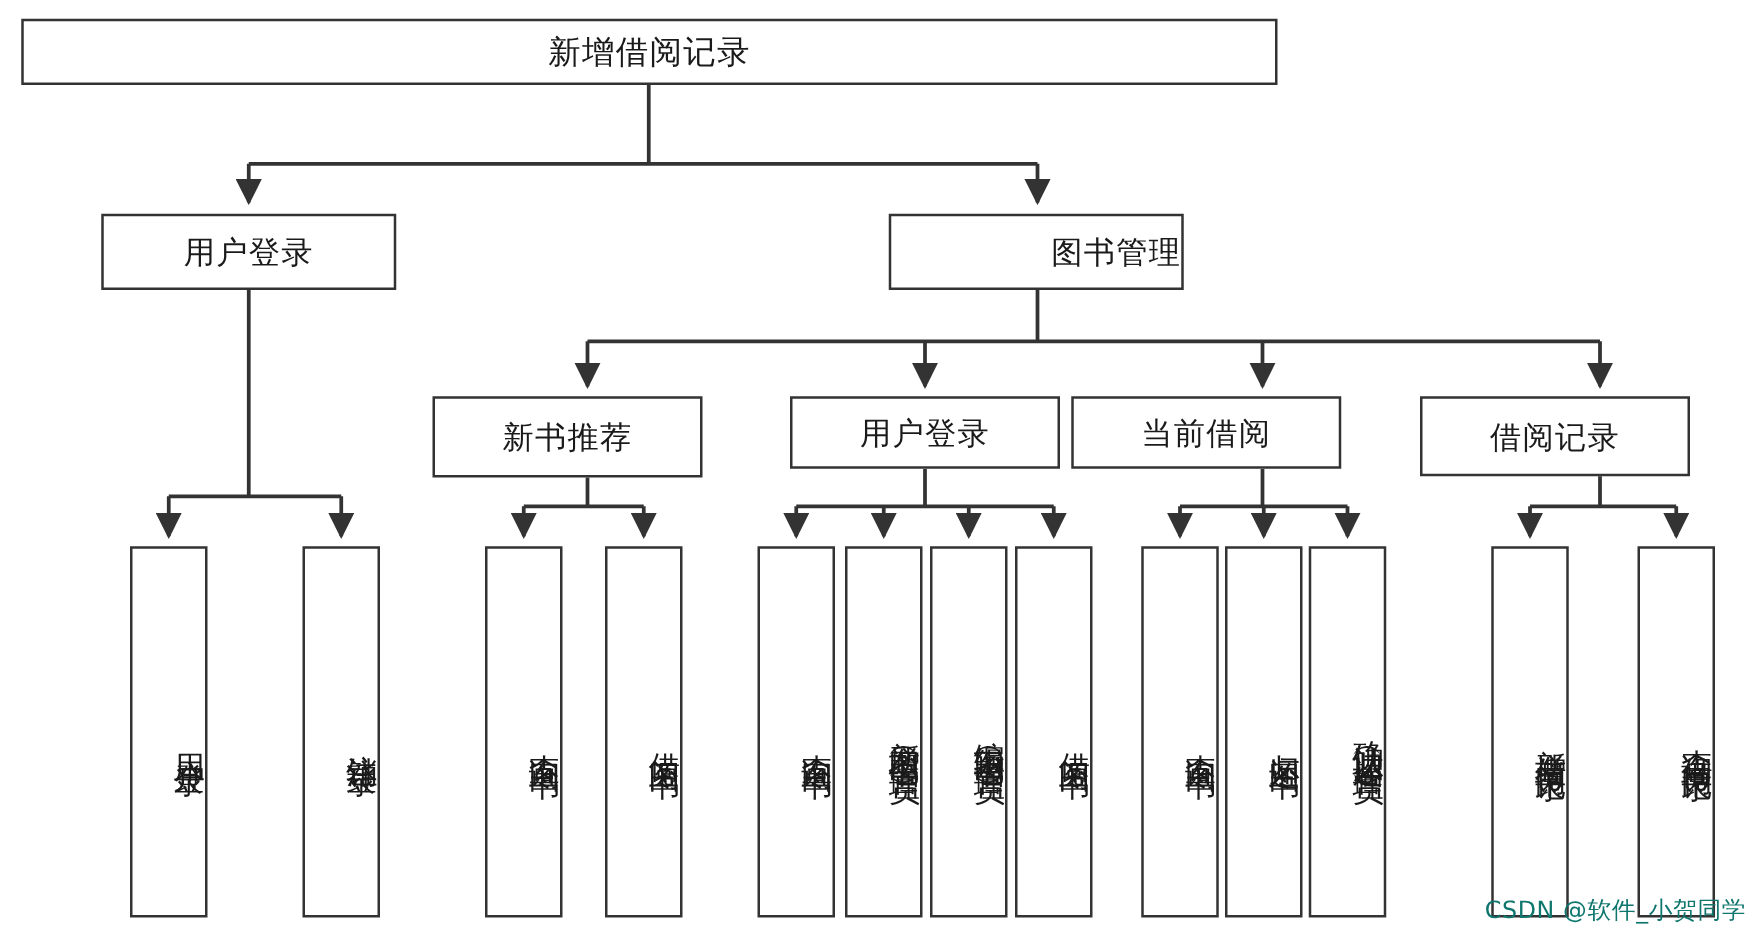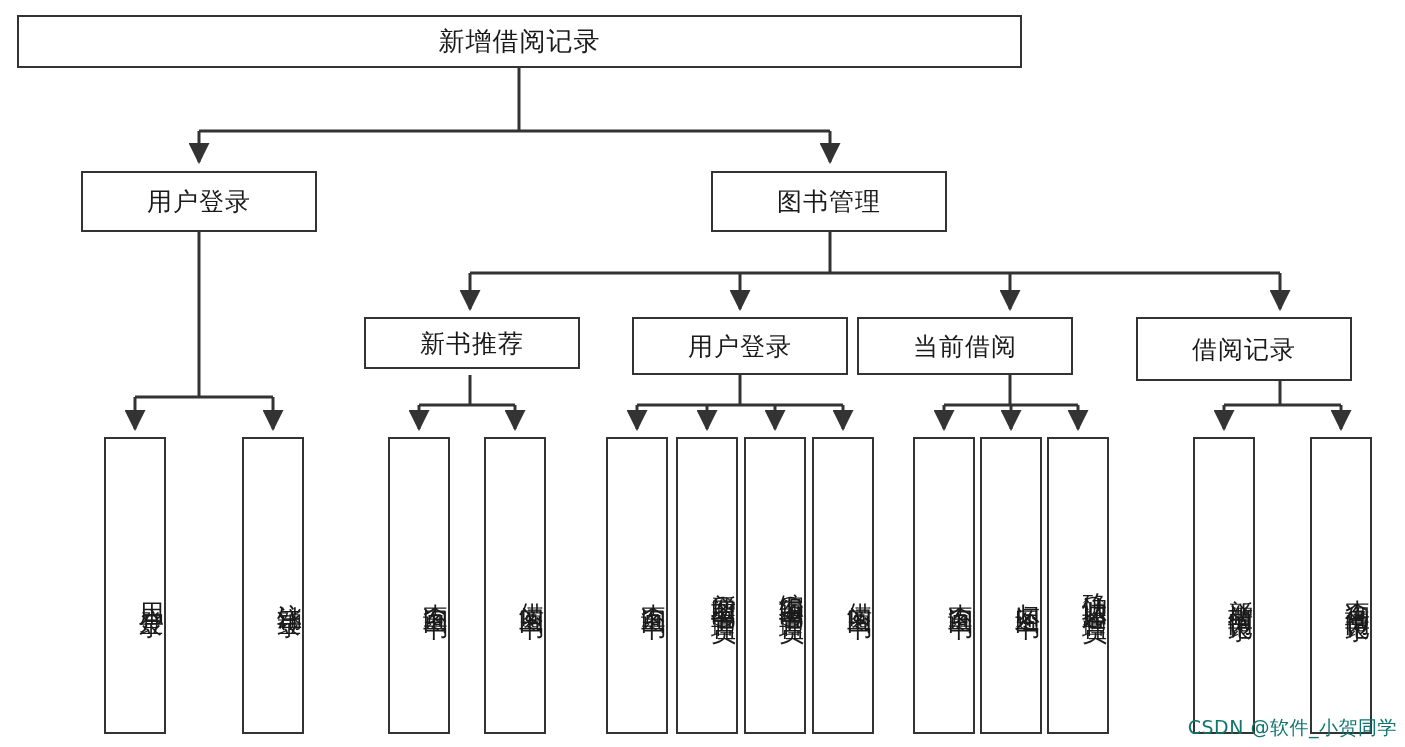"图书管理" div.node { justify-content: none -> flex-end }
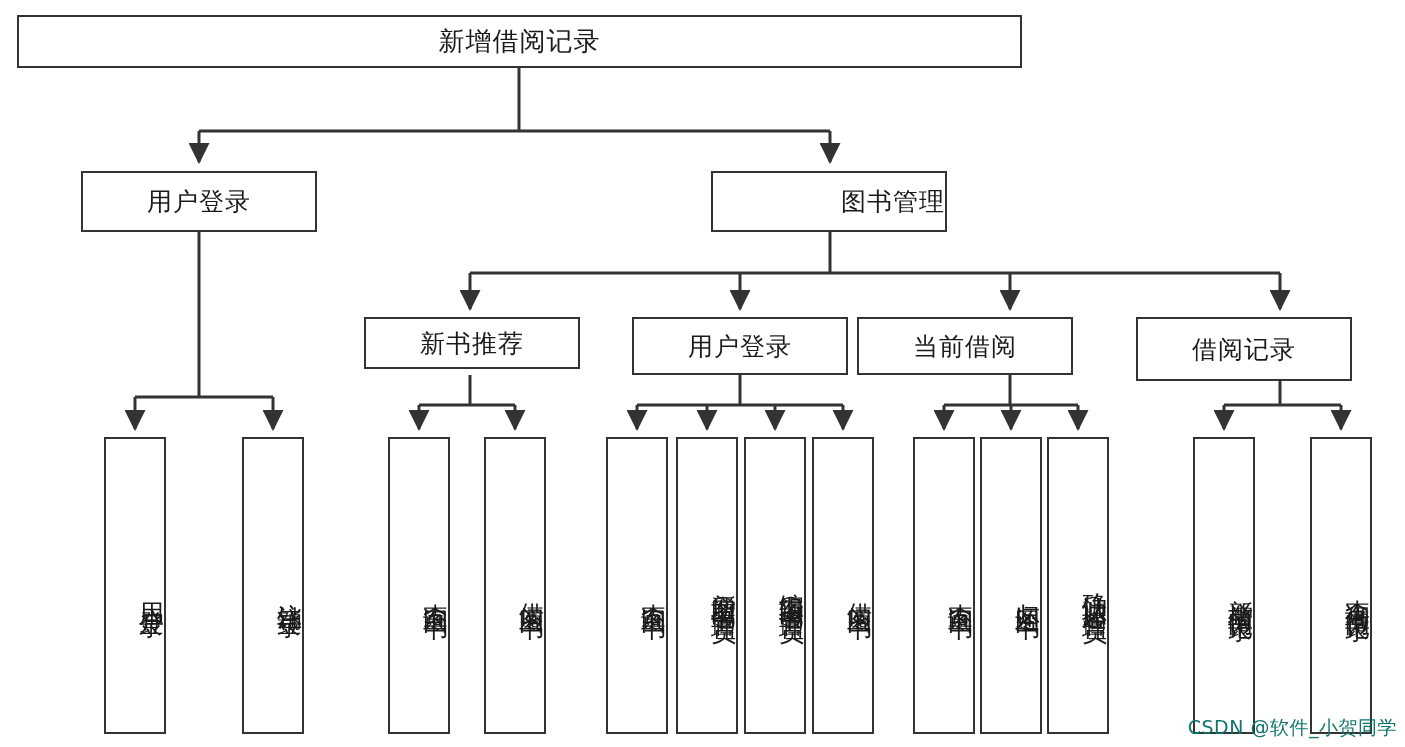"新书推荐" div.node { height: 52px -> 65px; left: 364px -> 346px }
